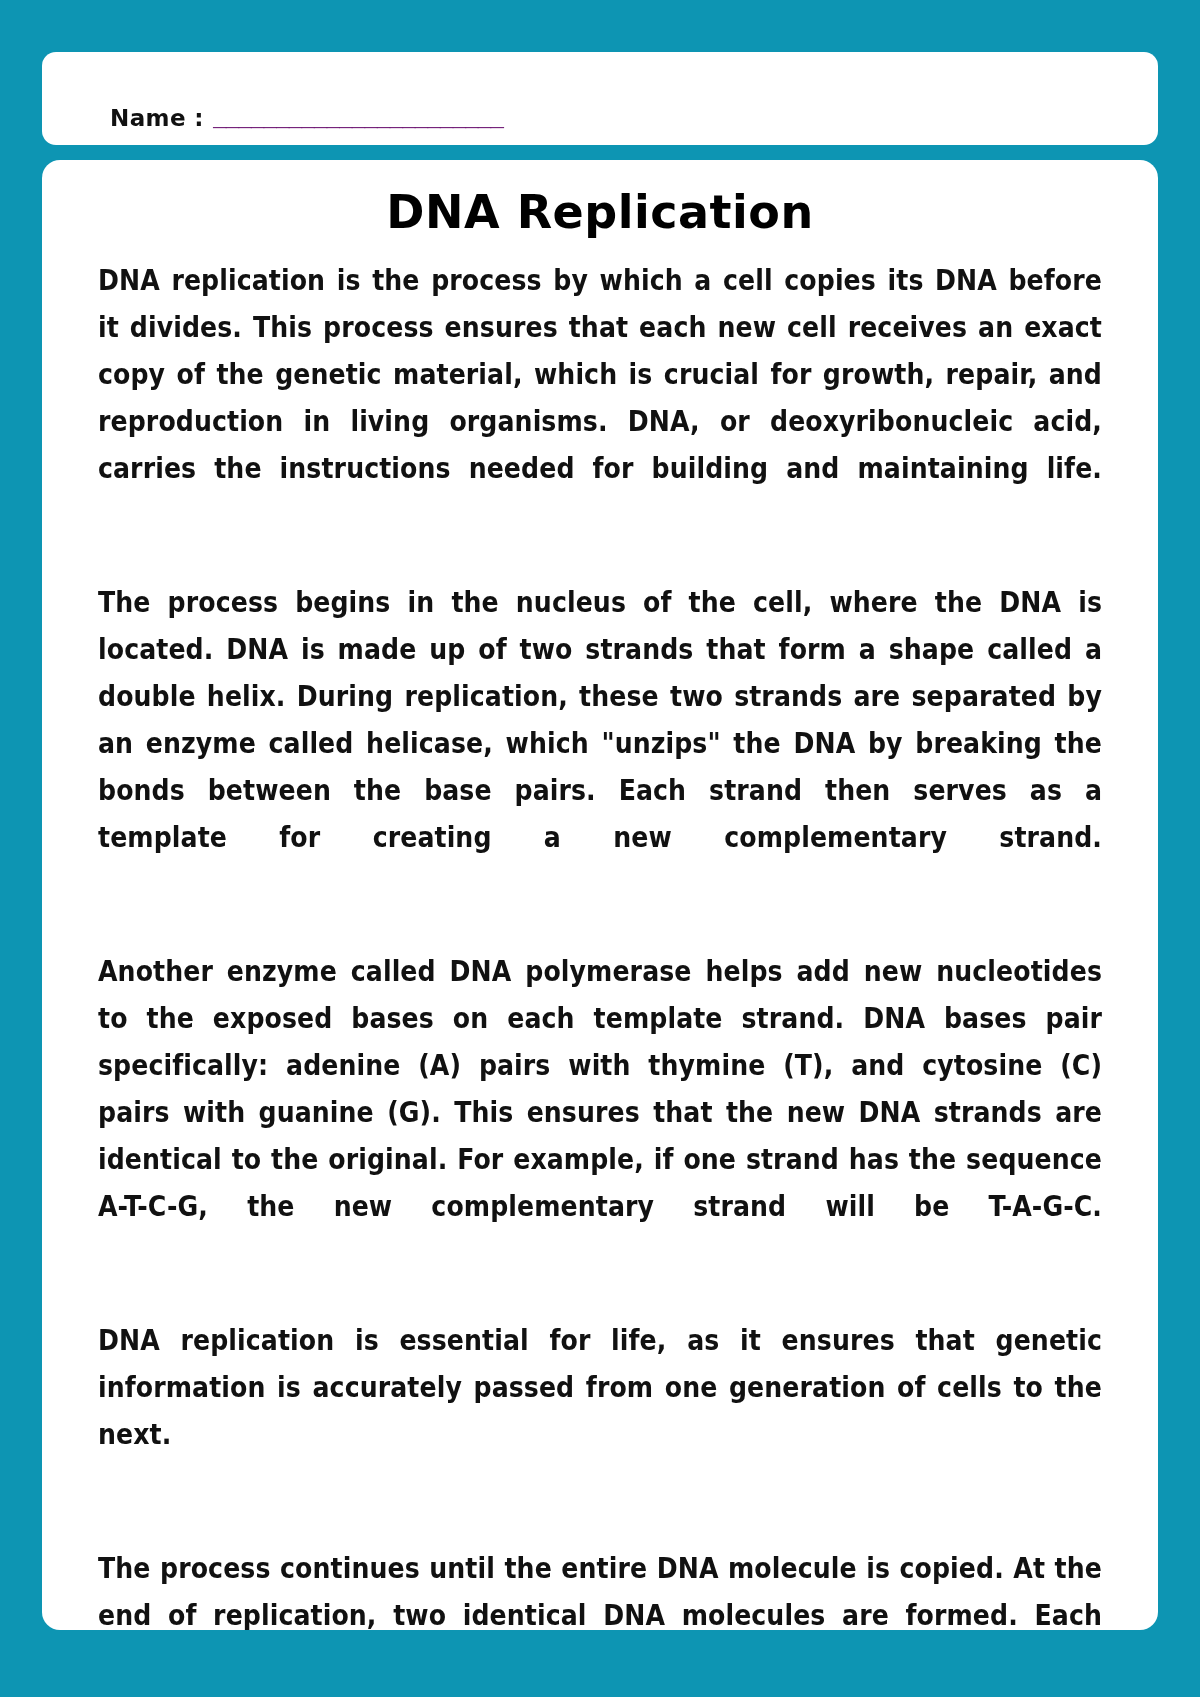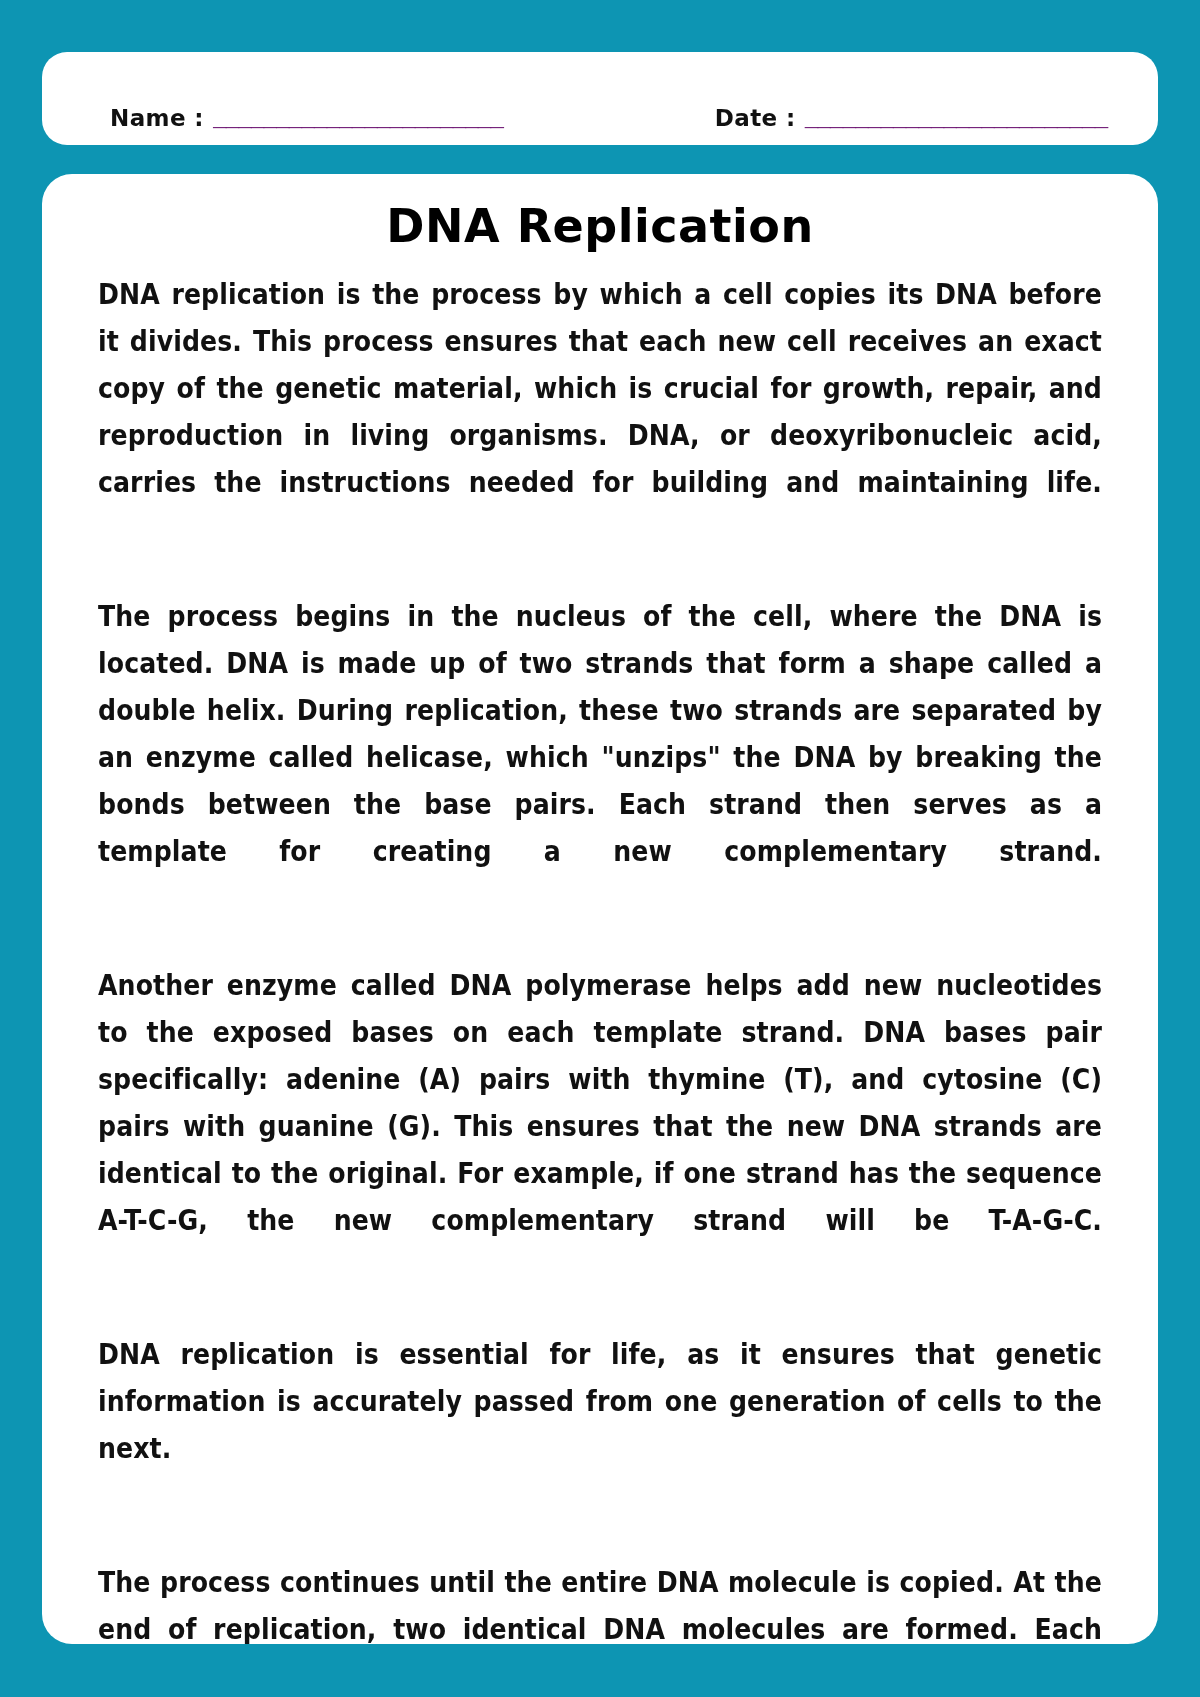"Name :" .header-card { border-radius: 25px -> 14px }
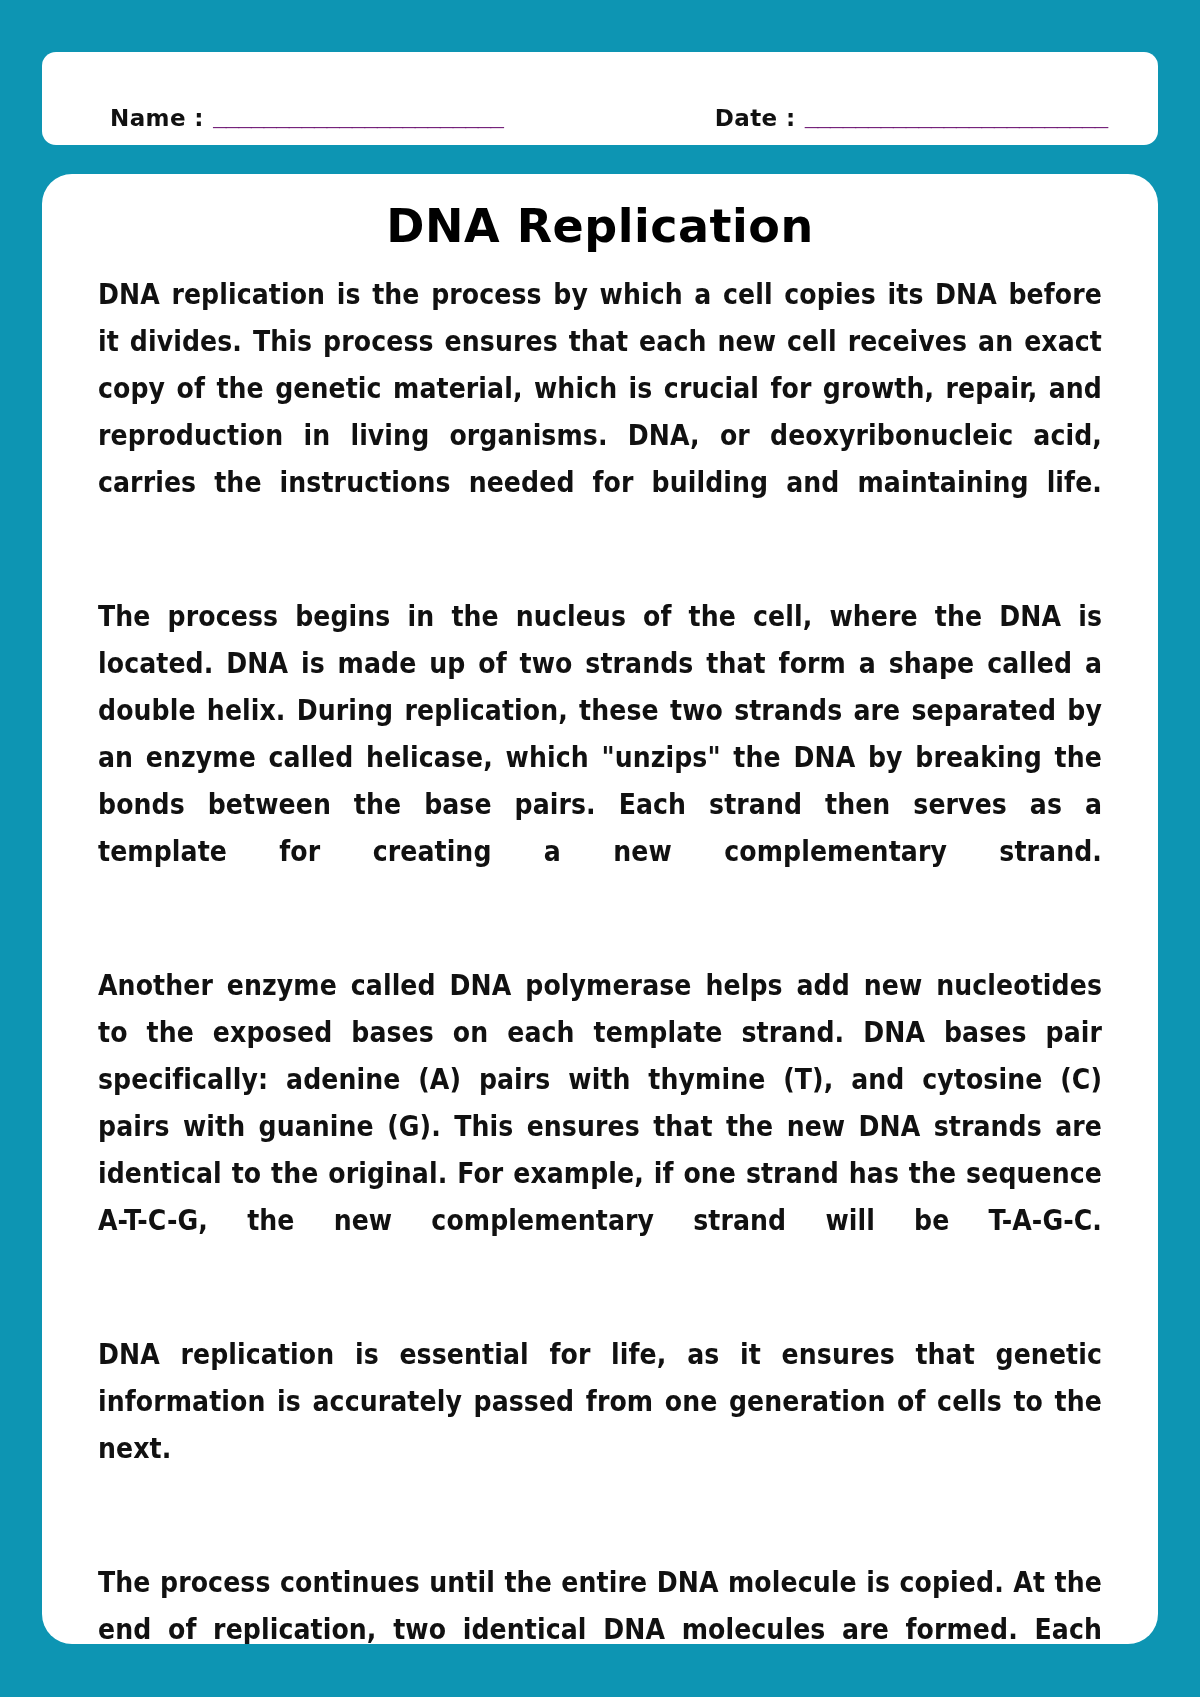"Date :" div.field { html: <div> <span>Date :</span> <span>________________________</span> </div> -> none }
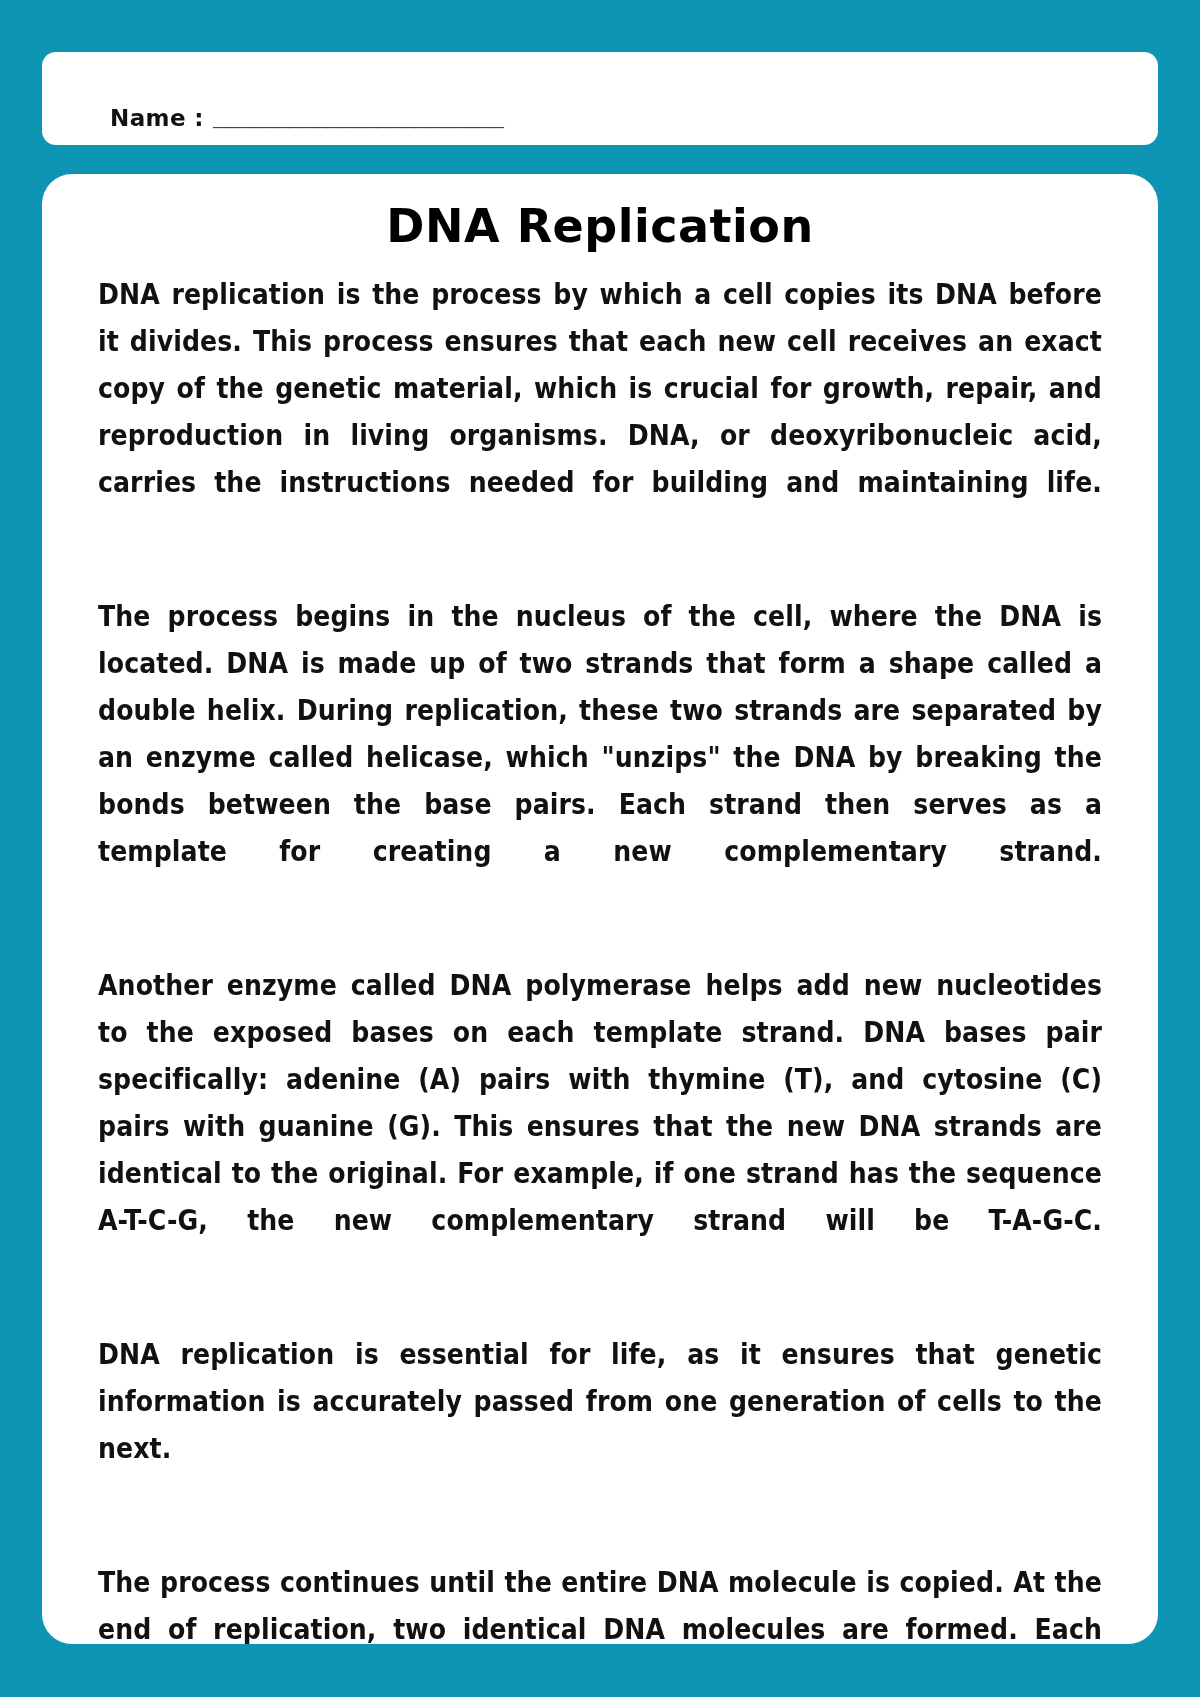"DNA Replication" .main-card { border-radius: 30px -> 18px; top: 174px -> 160px }
